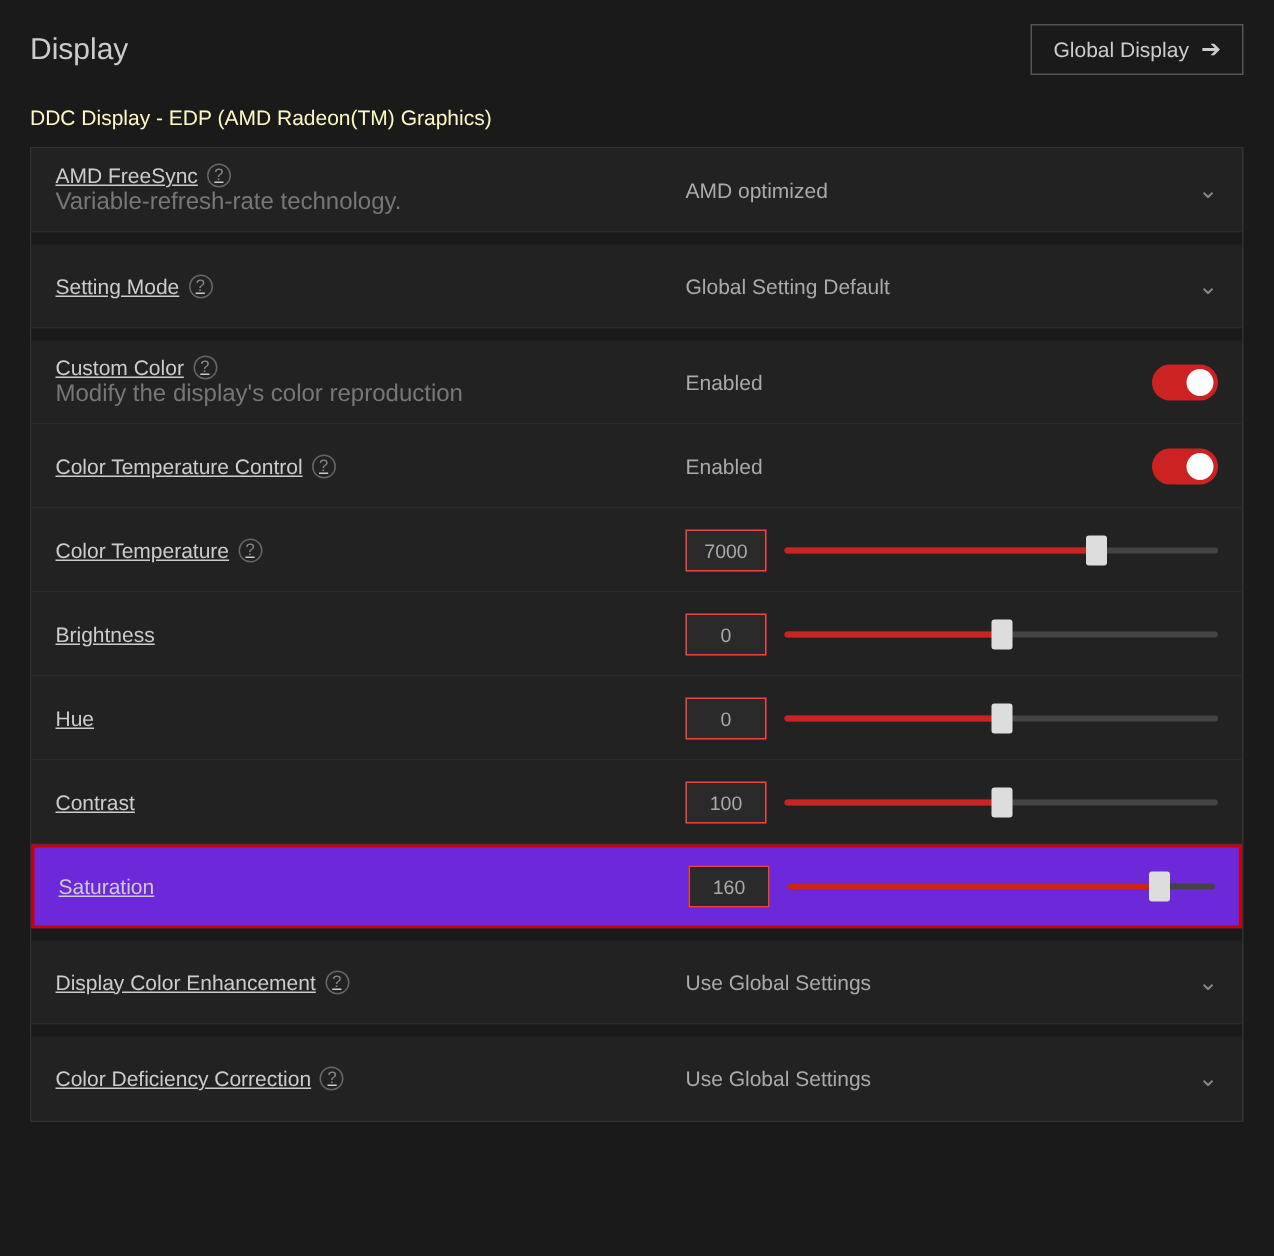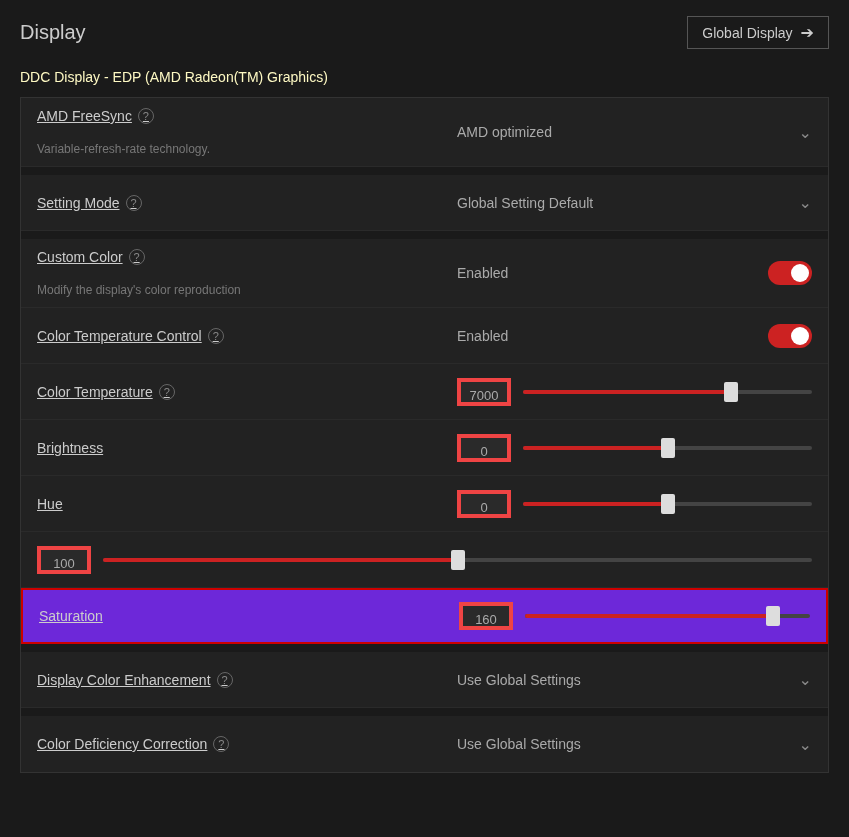"Variable-refresh-rate technology." .setting-label-col .sublabel { font-size: 12px -> 16px; margin-top: 18px -> 1px }
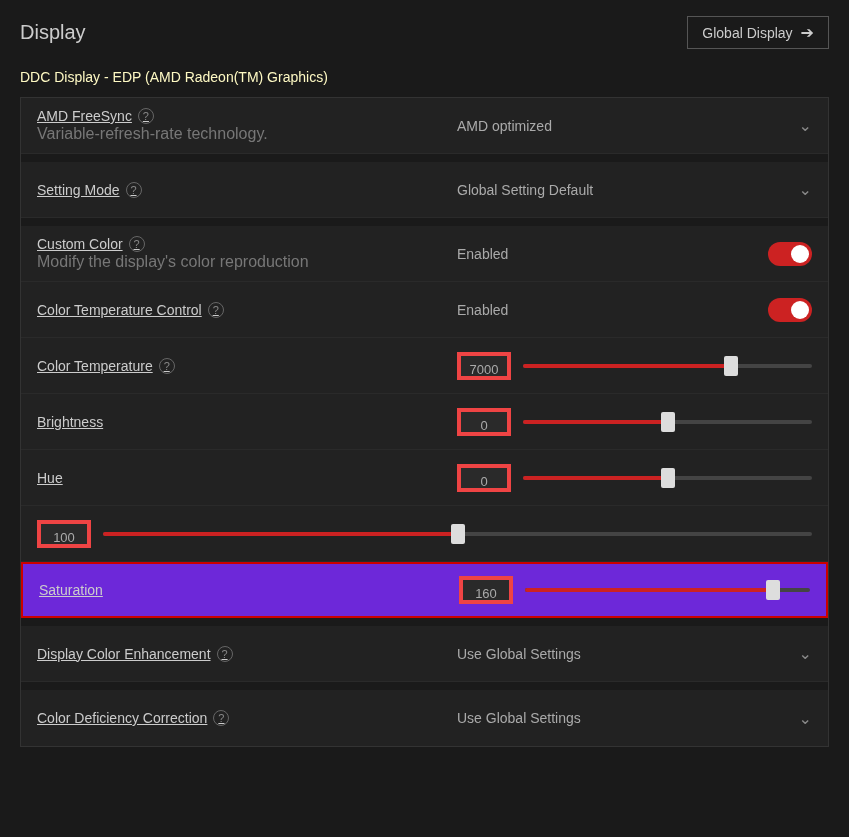"7000" .value-box { border: 4px solid #ef4444 -> 1px solid #ef4444 }
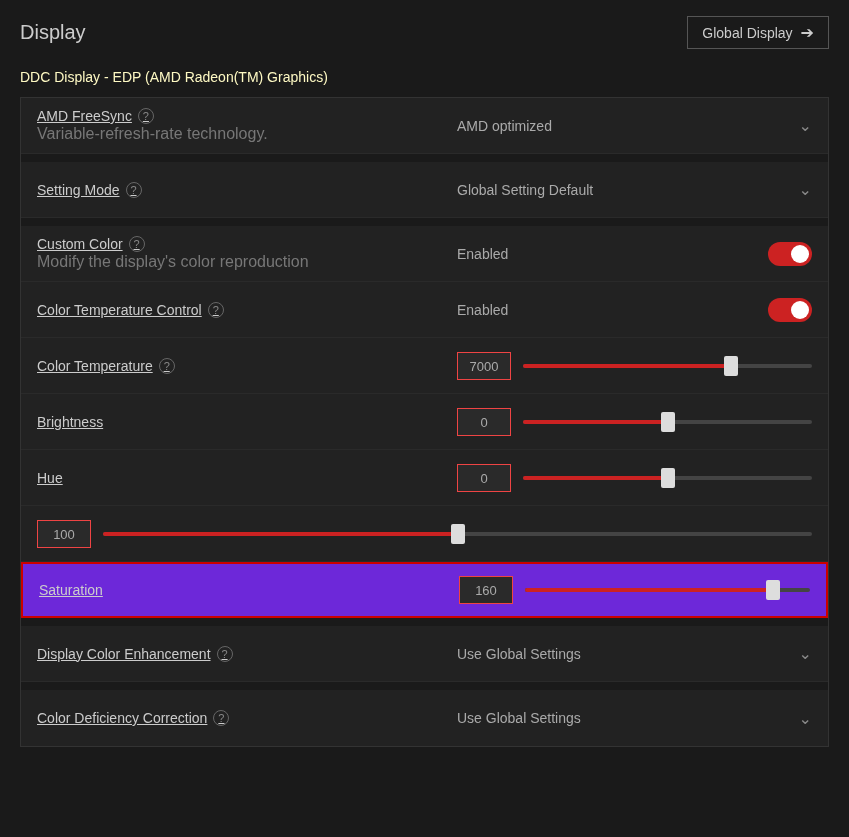"Contrast" div.setting-label-col { html: none -> <div> <div> <span>Contrast</span> </div> </div> }
